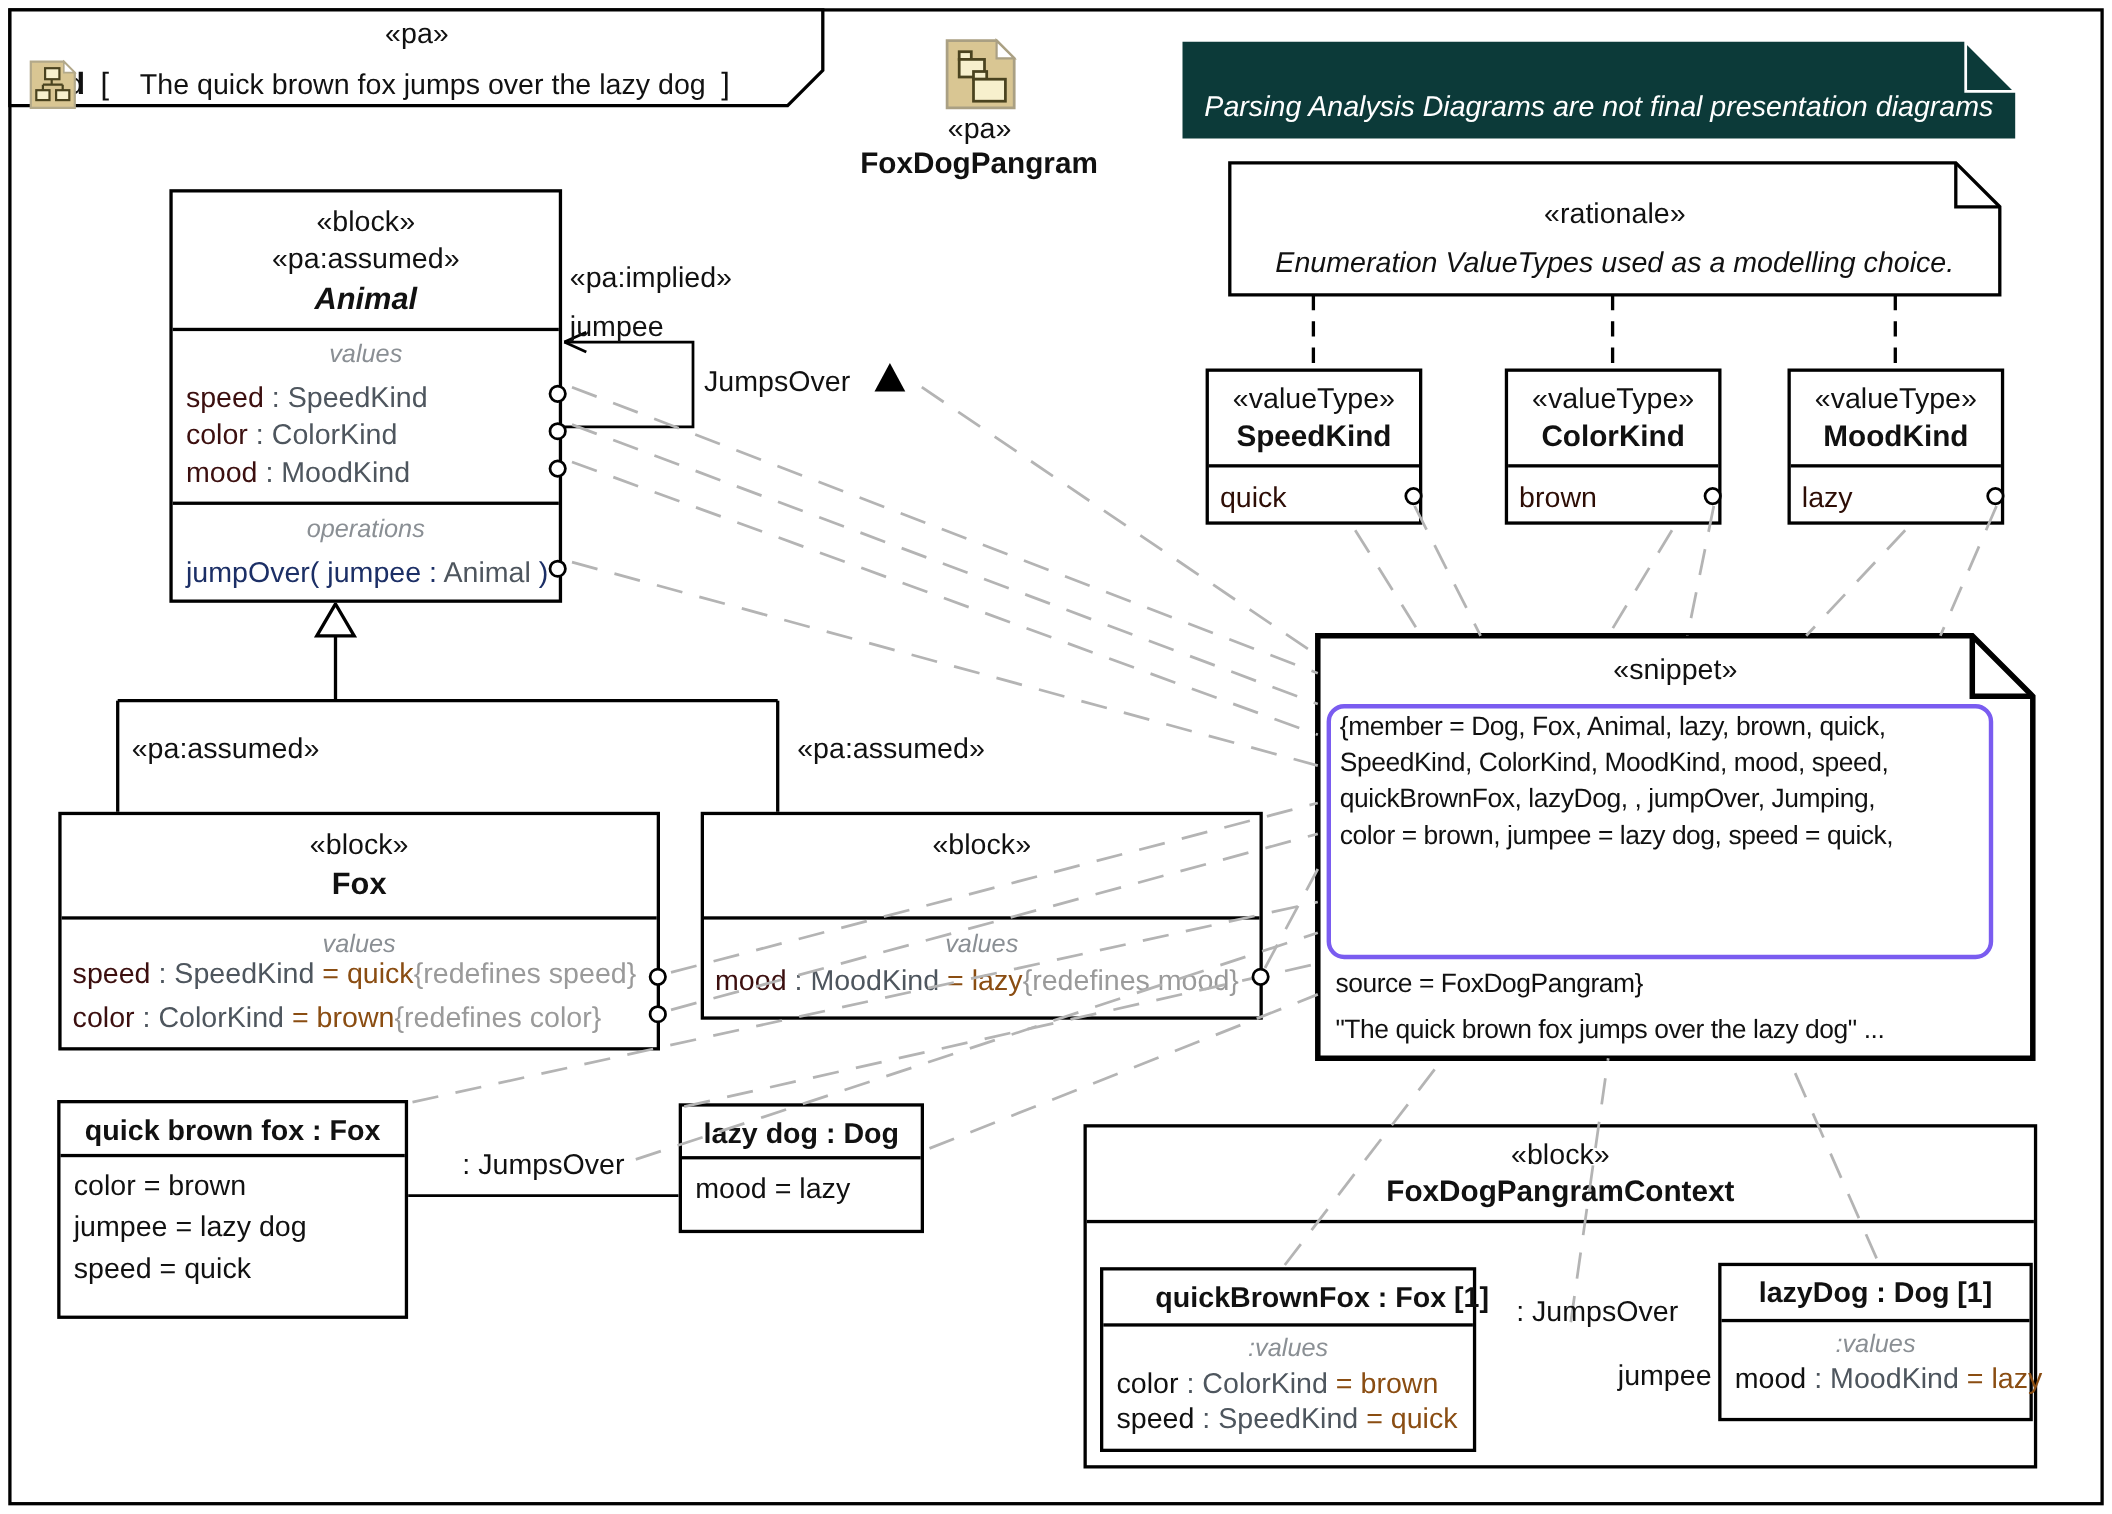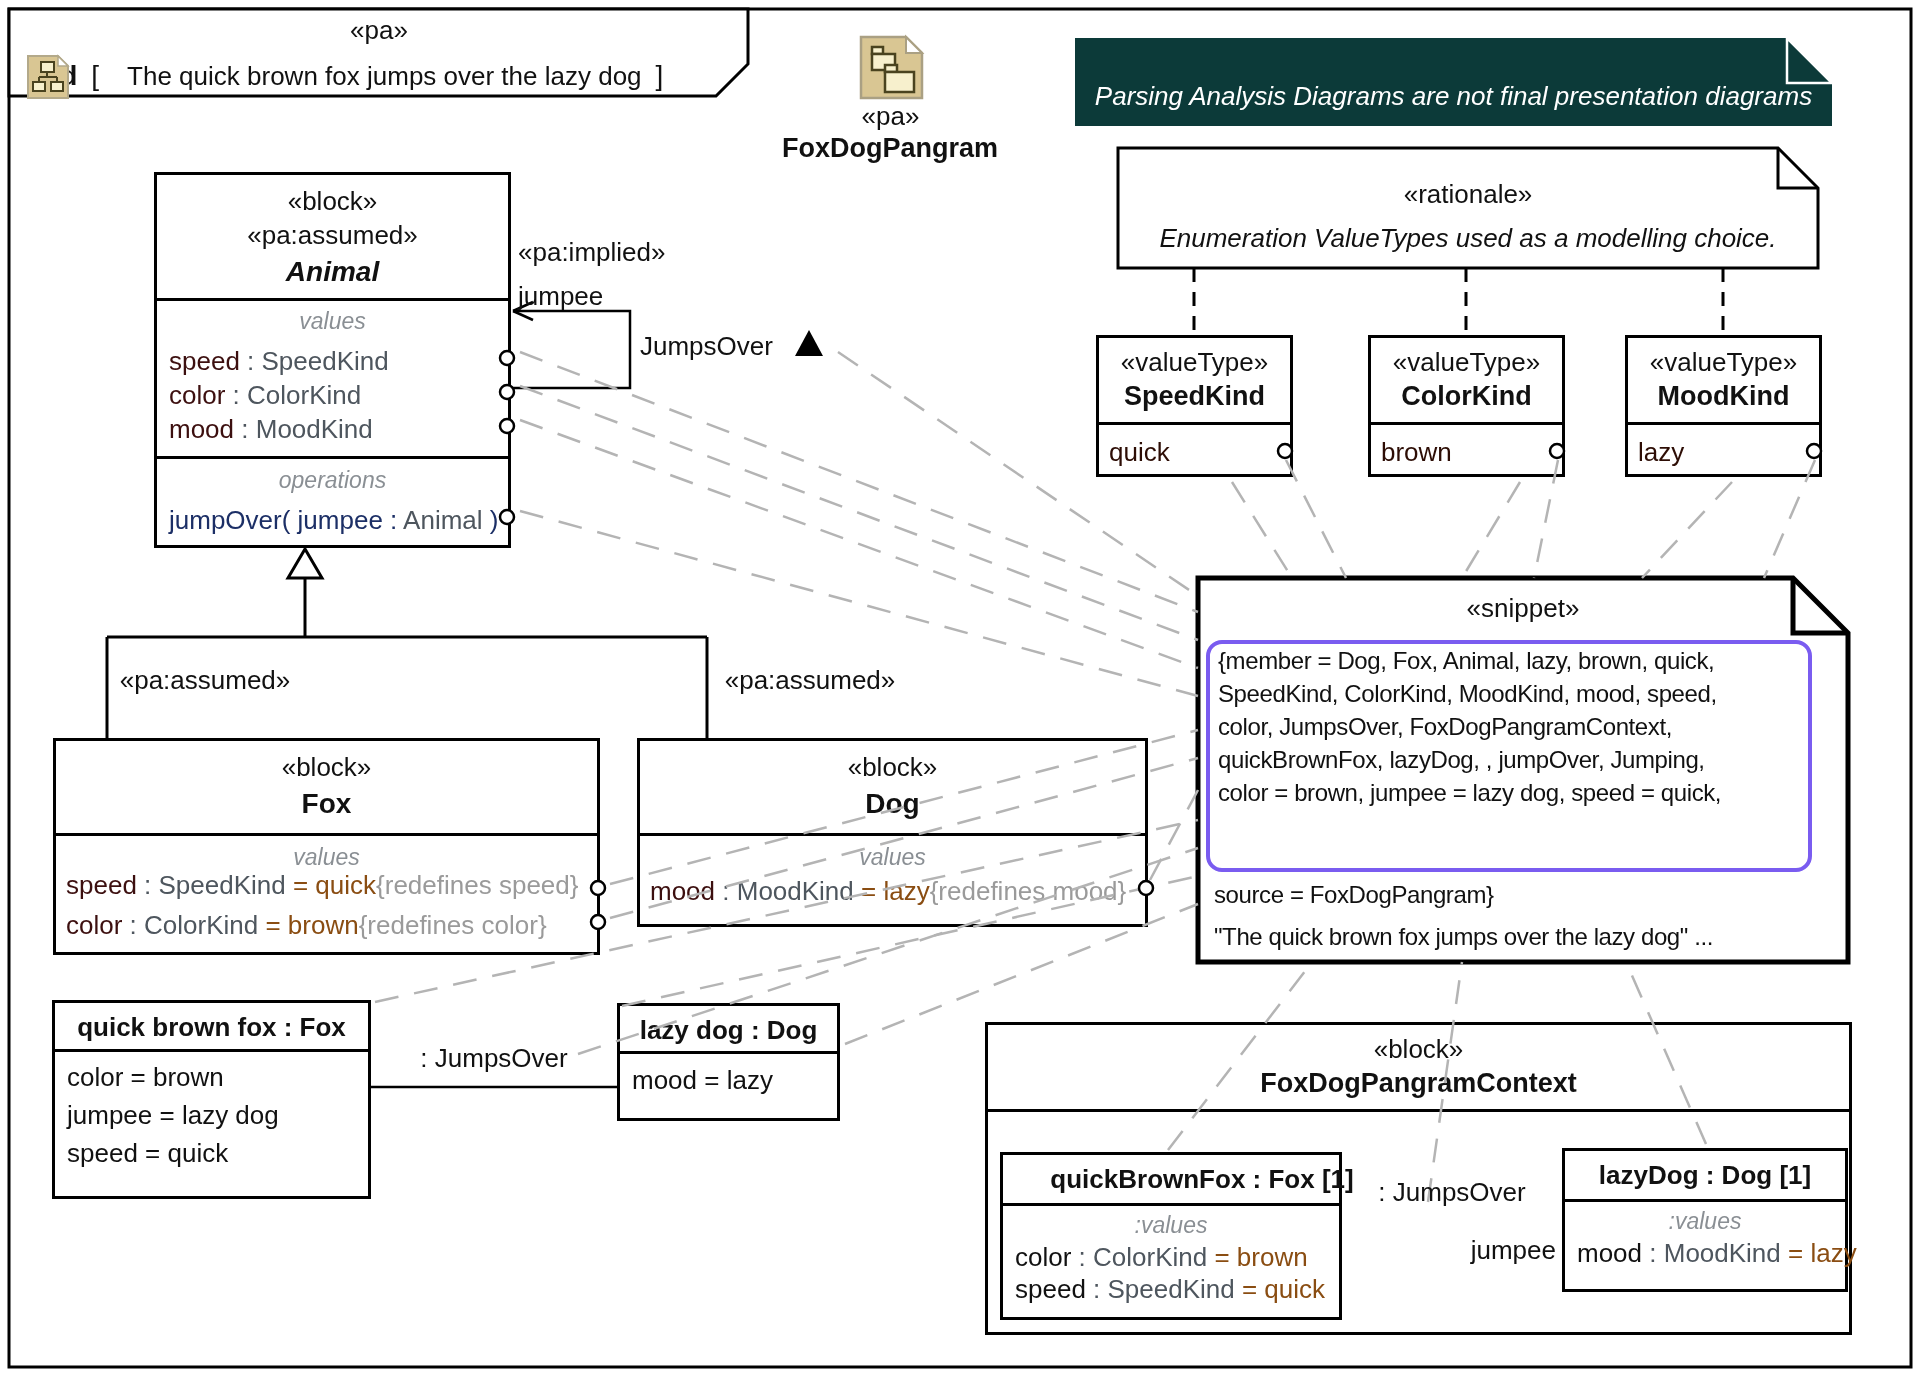"color, JumpsOver, FoxDogPangramContext," div.snip { html: <div>color, JumpsOver, FoxDogPangramContext,</div> -> none }
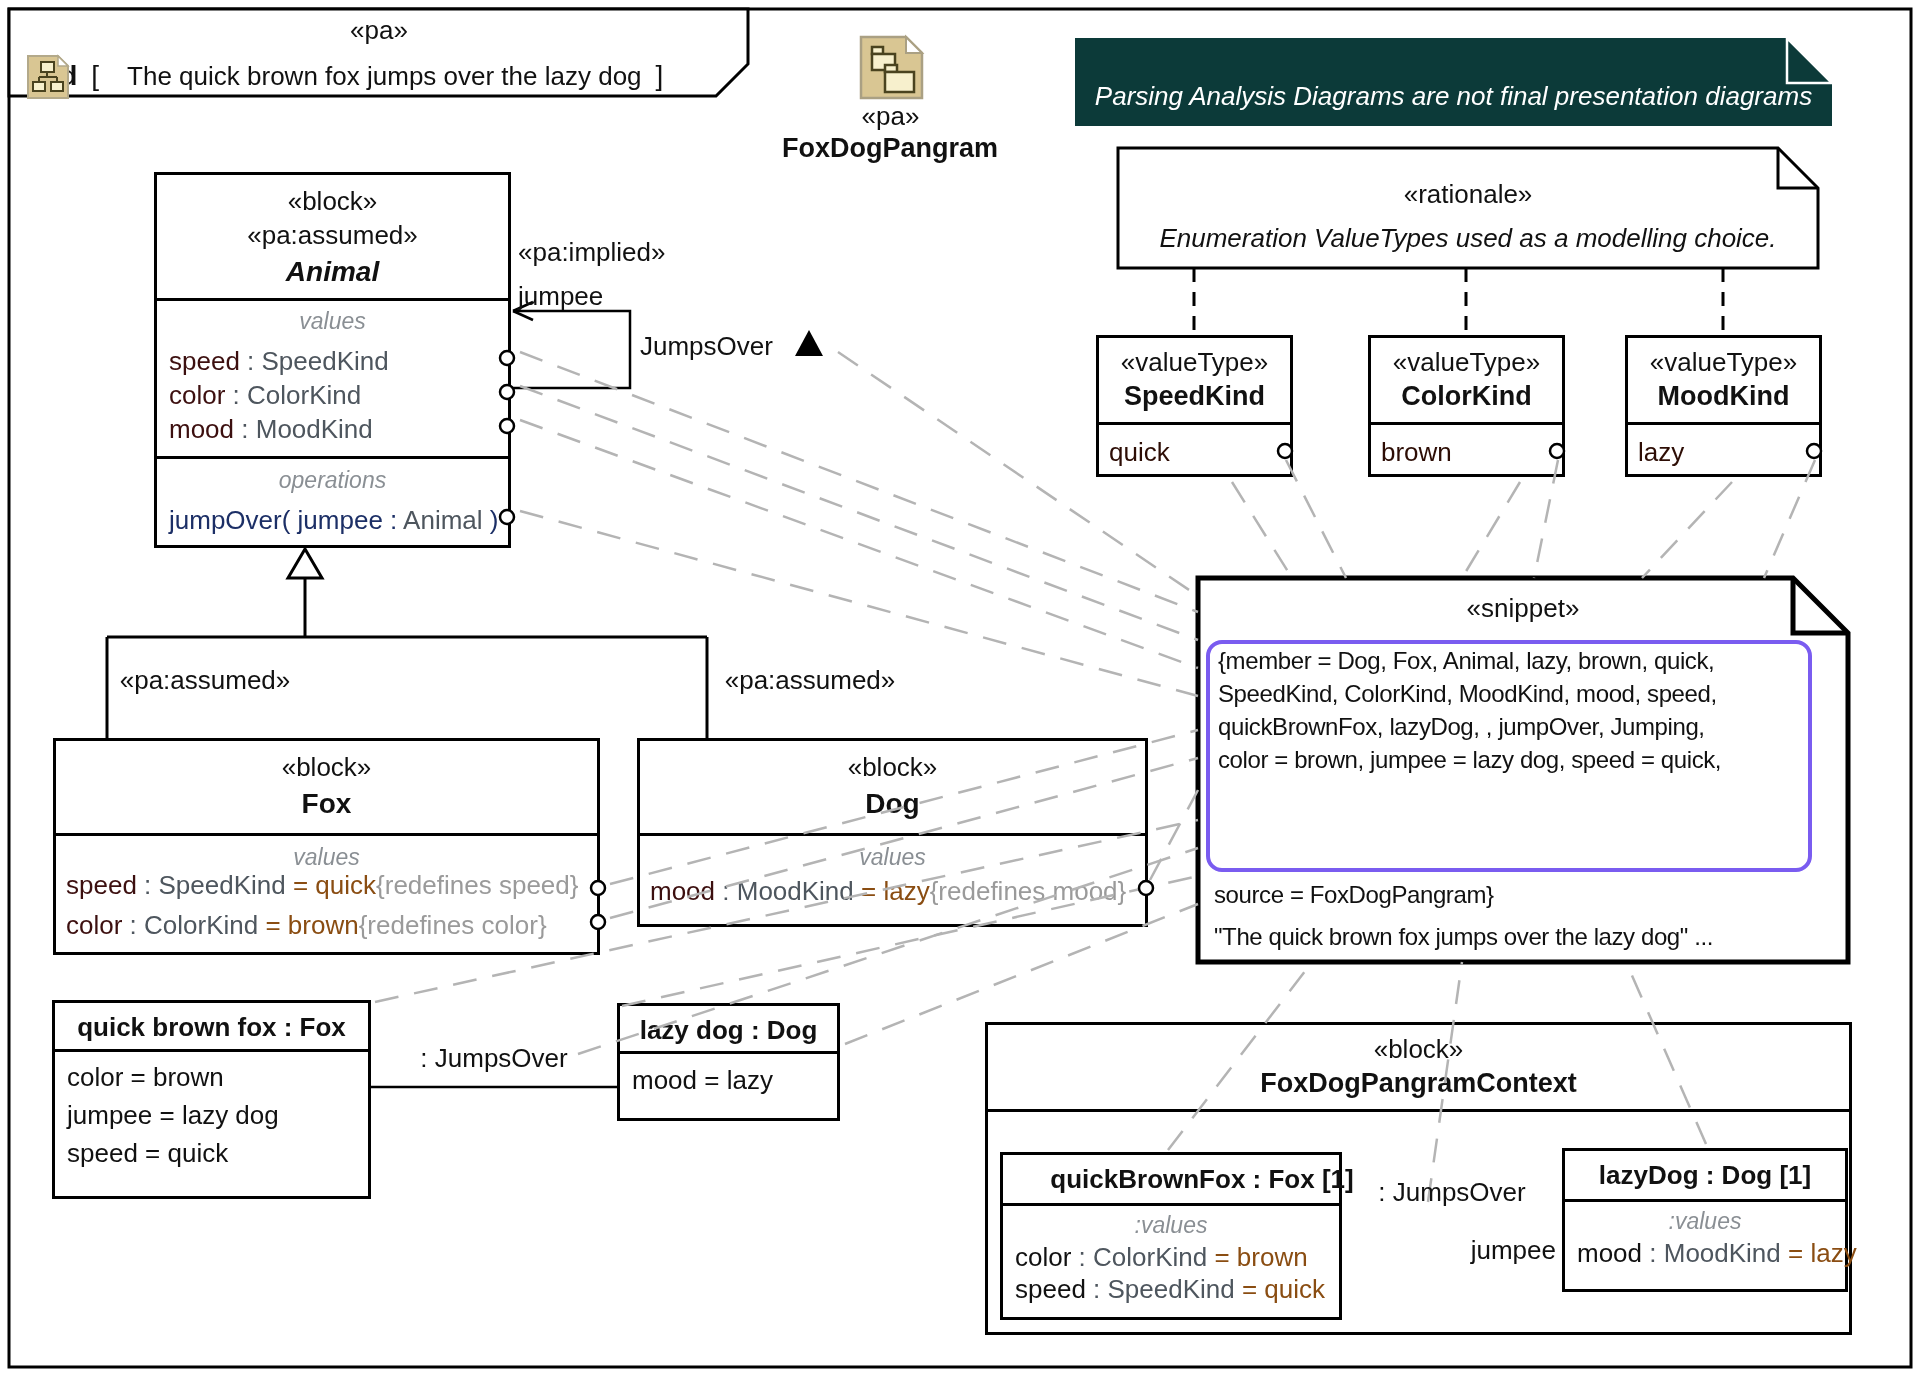"Dog" div.p { html: <div>Dog</div> -> none }
